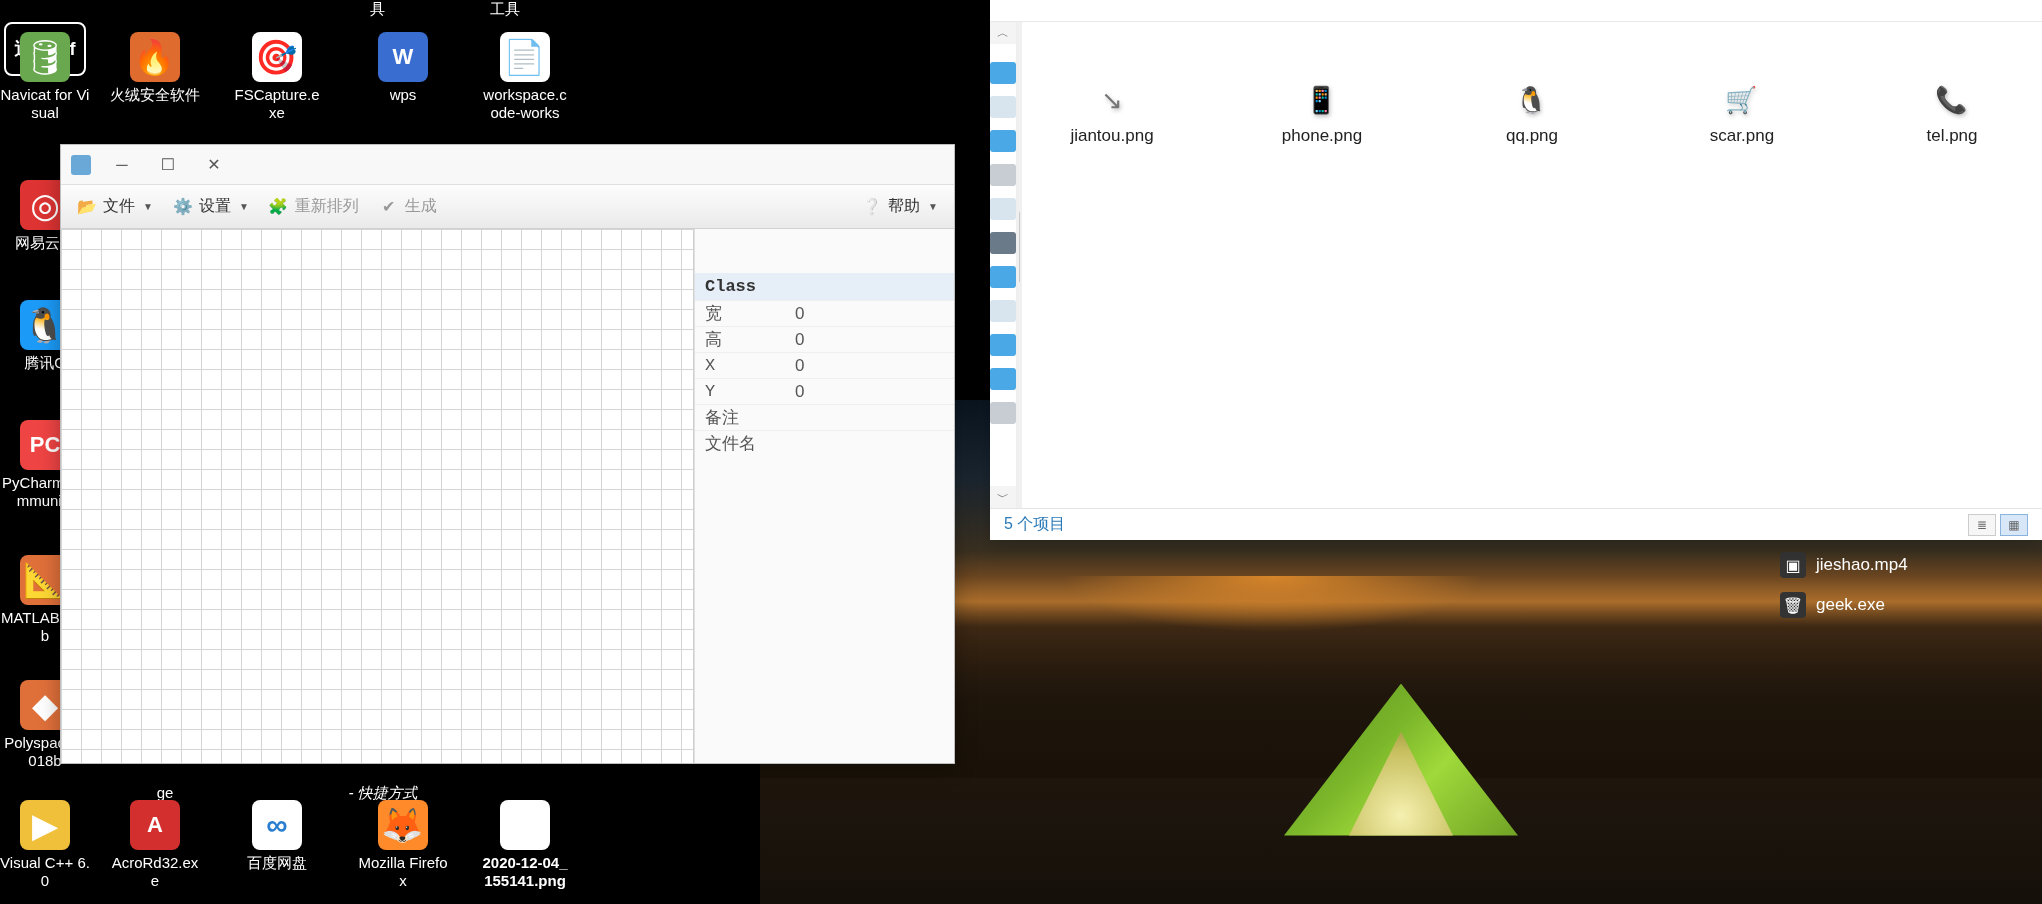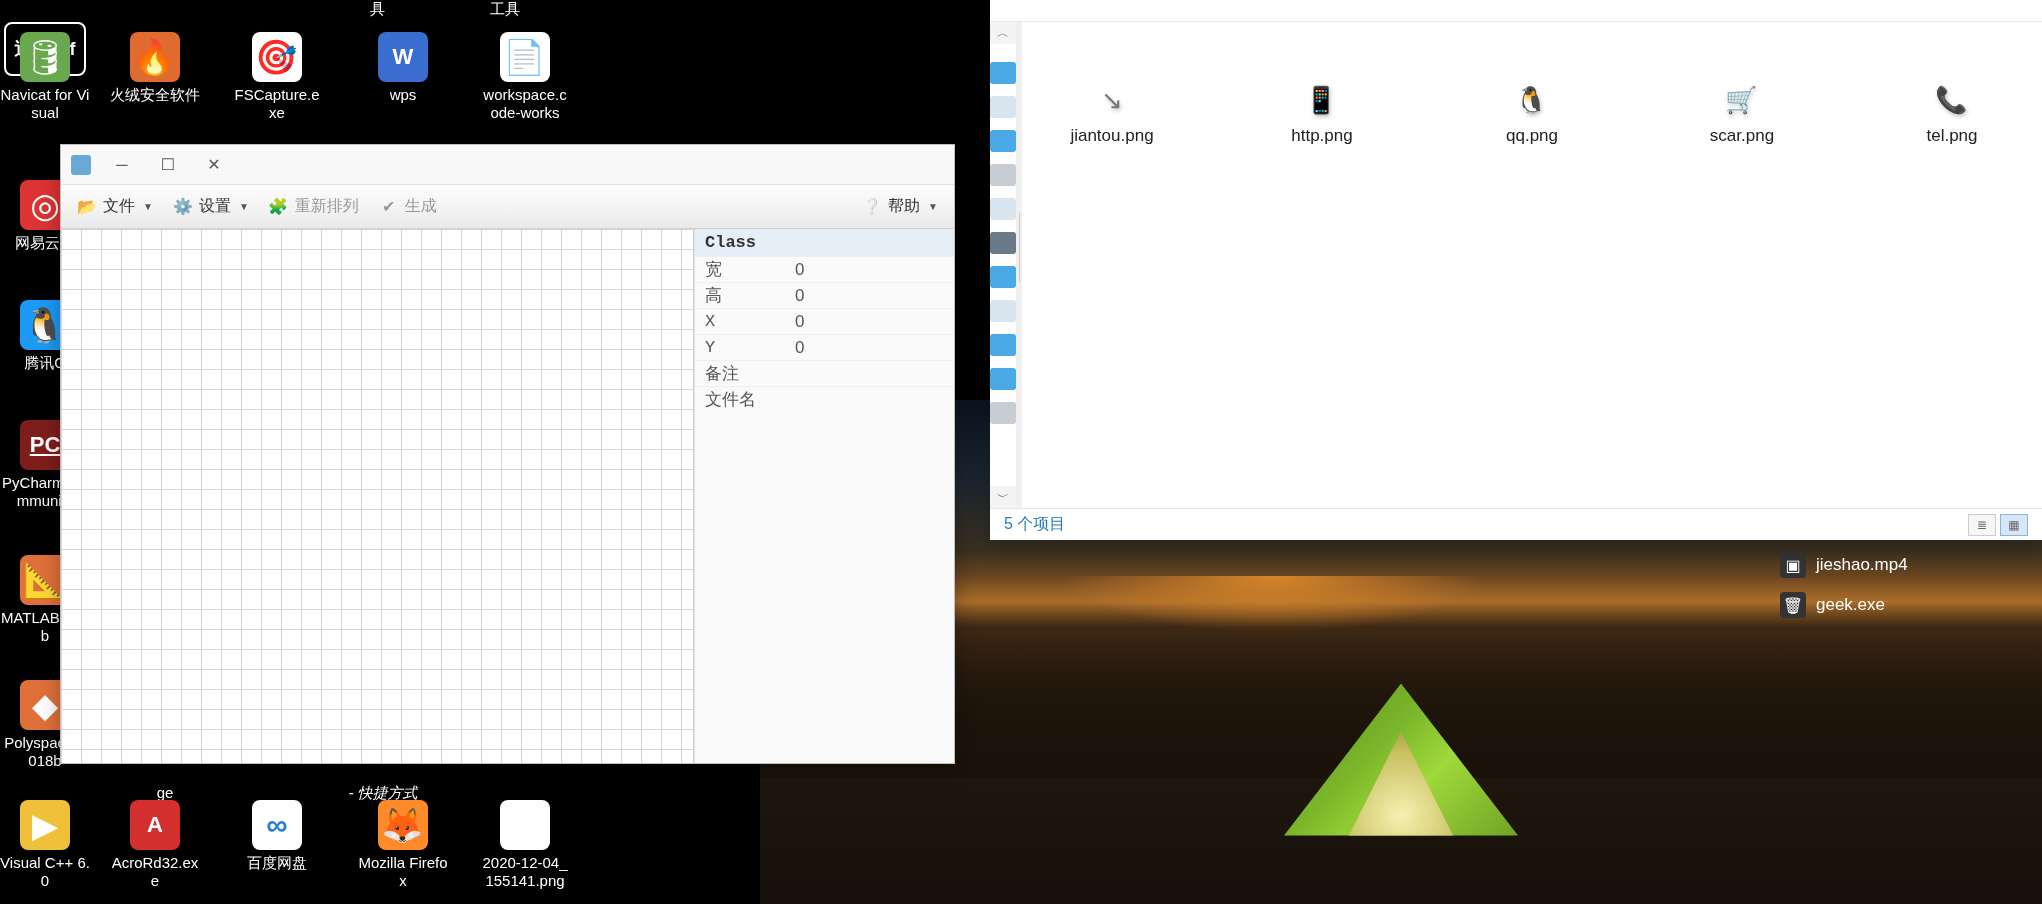"http.png" div.flbl { text: http.png -> phone.png }
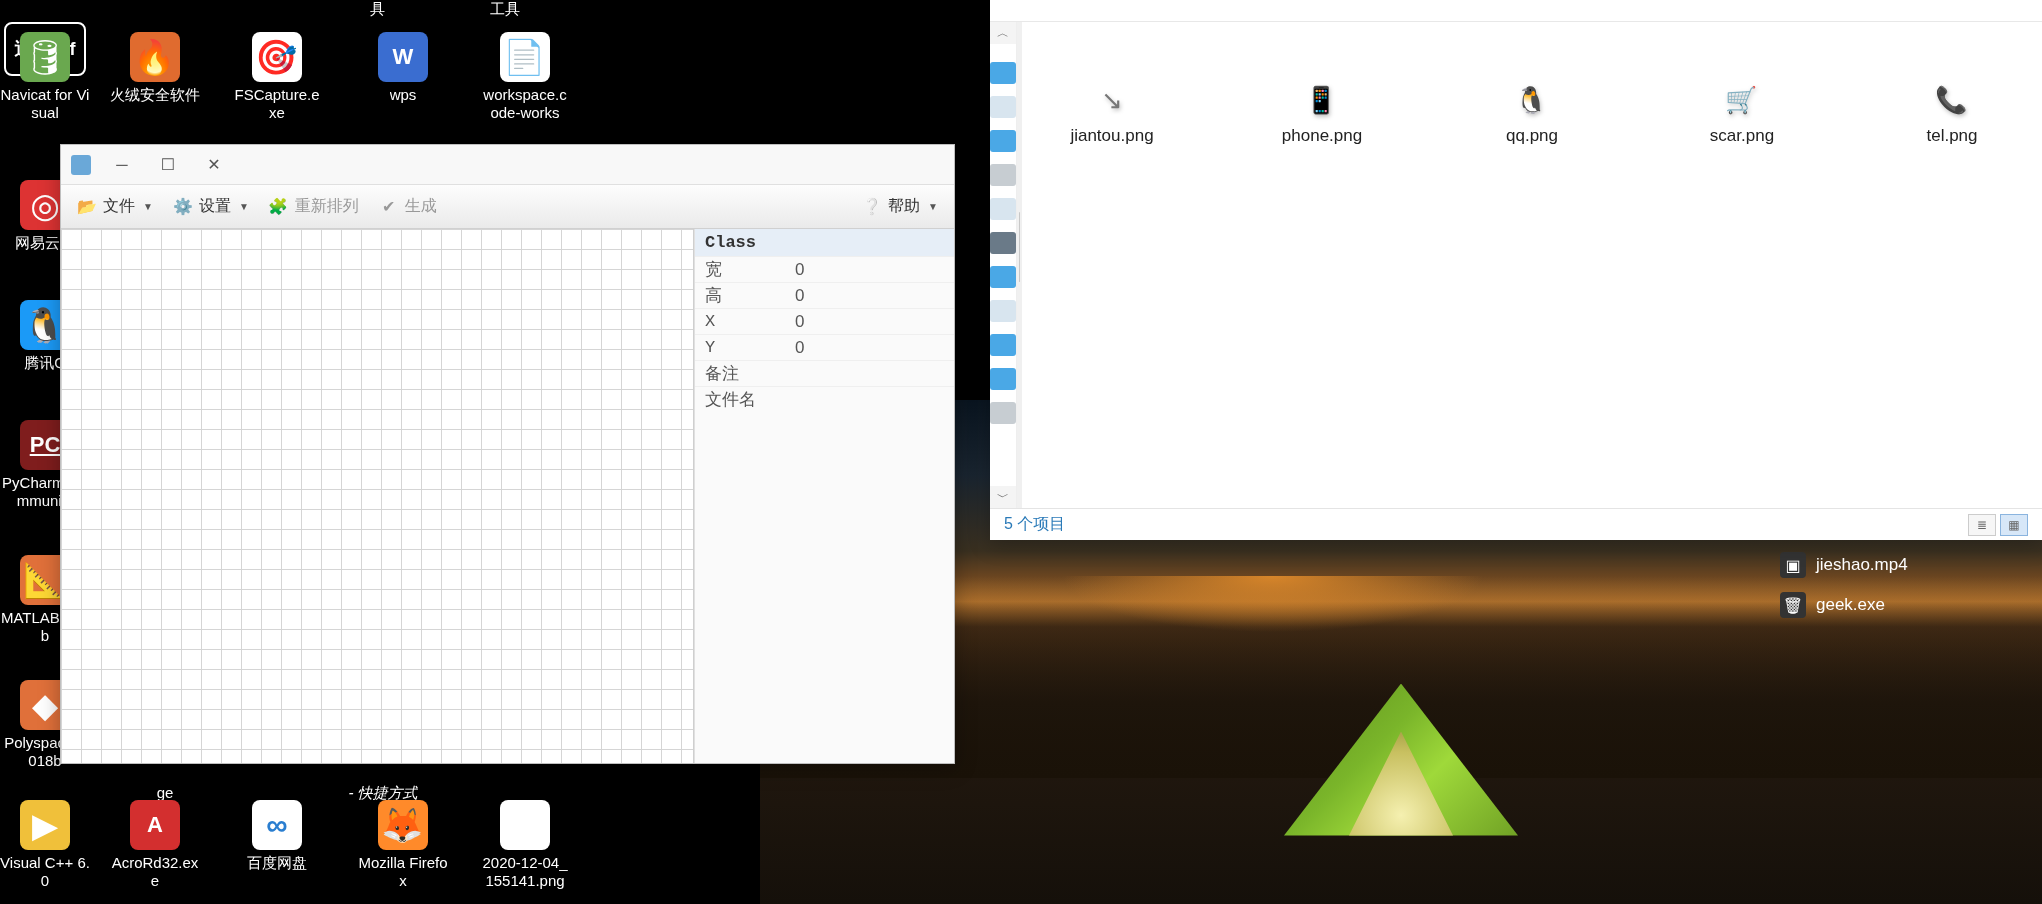"Class" .prop-panel .hdr { margin-top: none -> 44px }
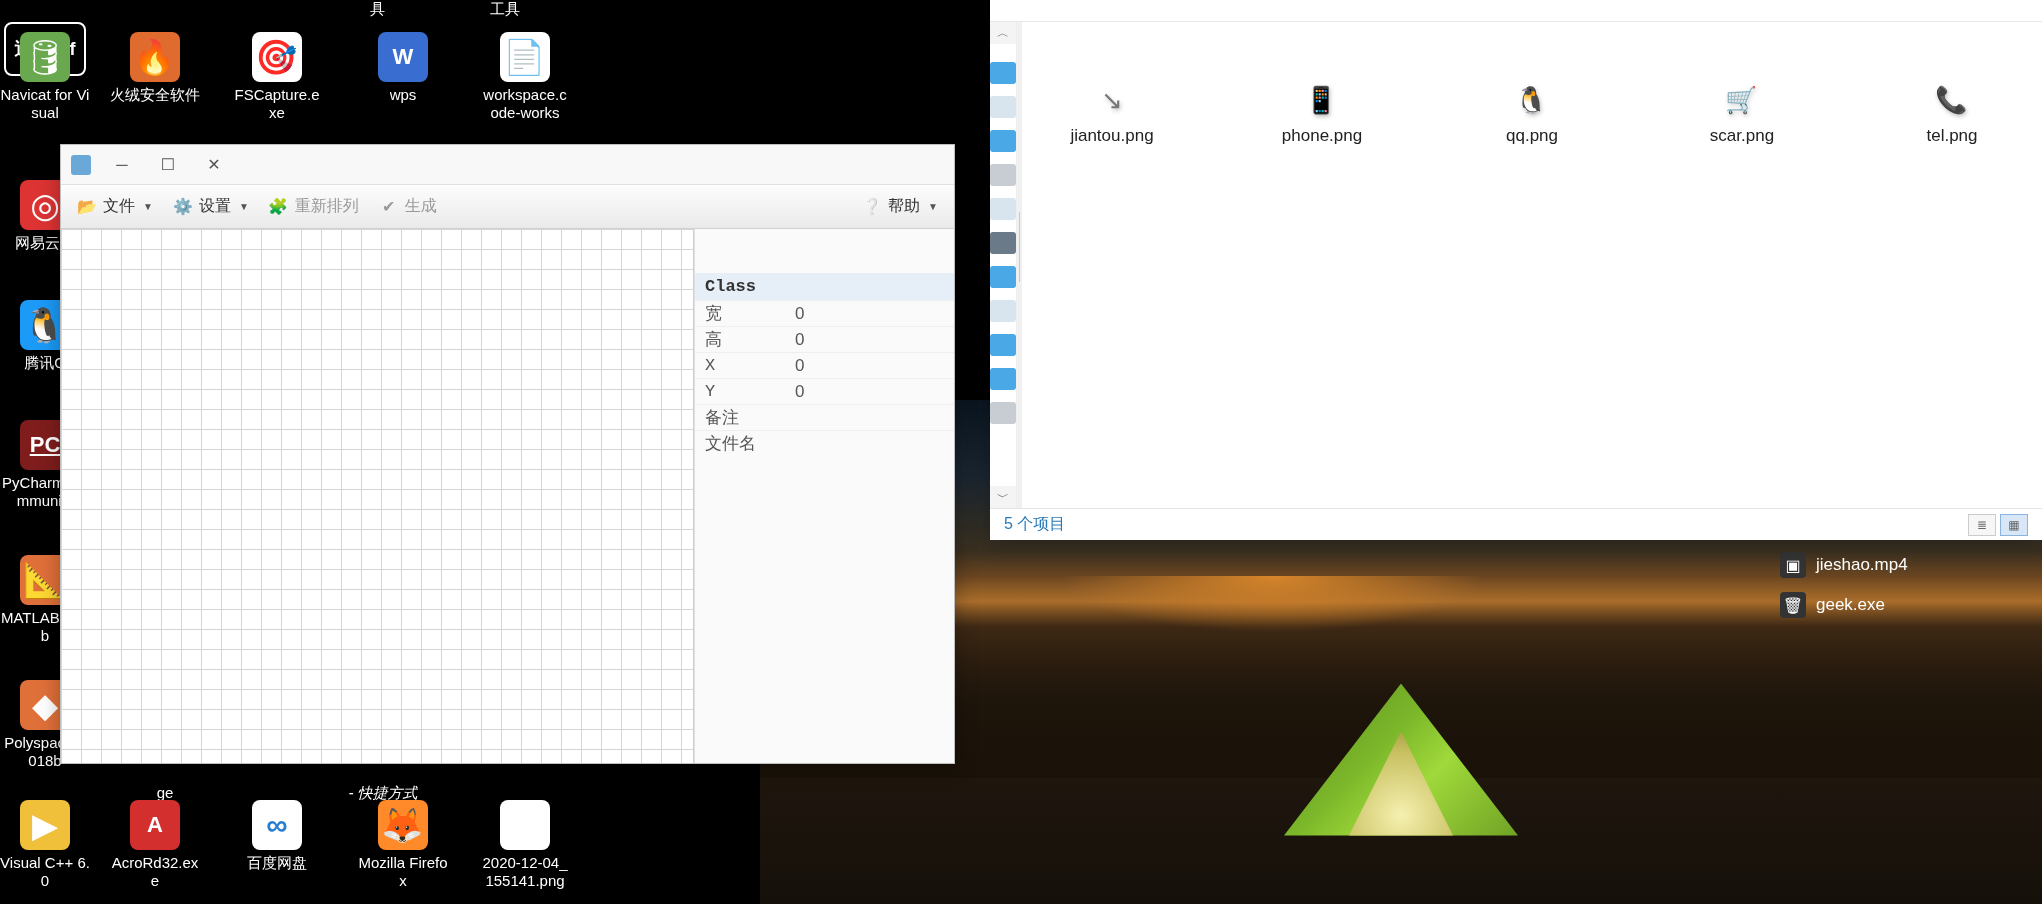"PC" div.ico { background: #7f1d1d -> #ef4444; text-decoration: underline -> none }
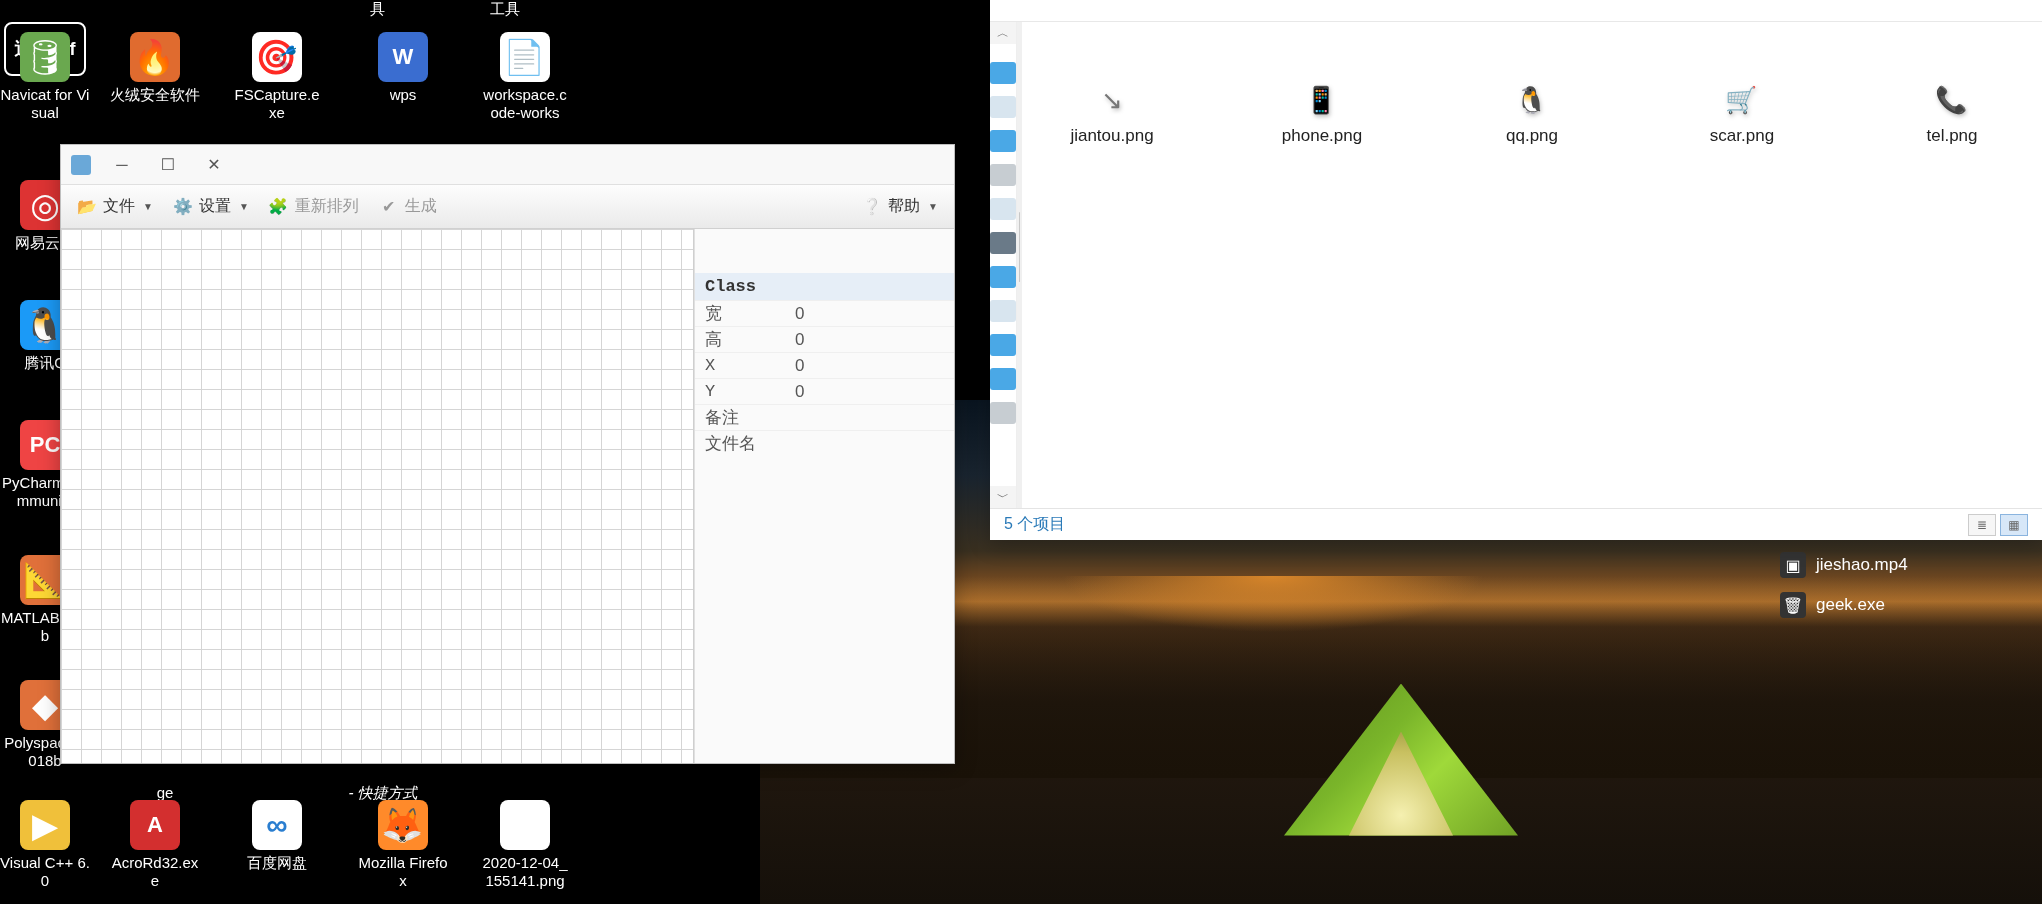"2020-12-04_155141.png" div.di { font-weight: none -> bold }
